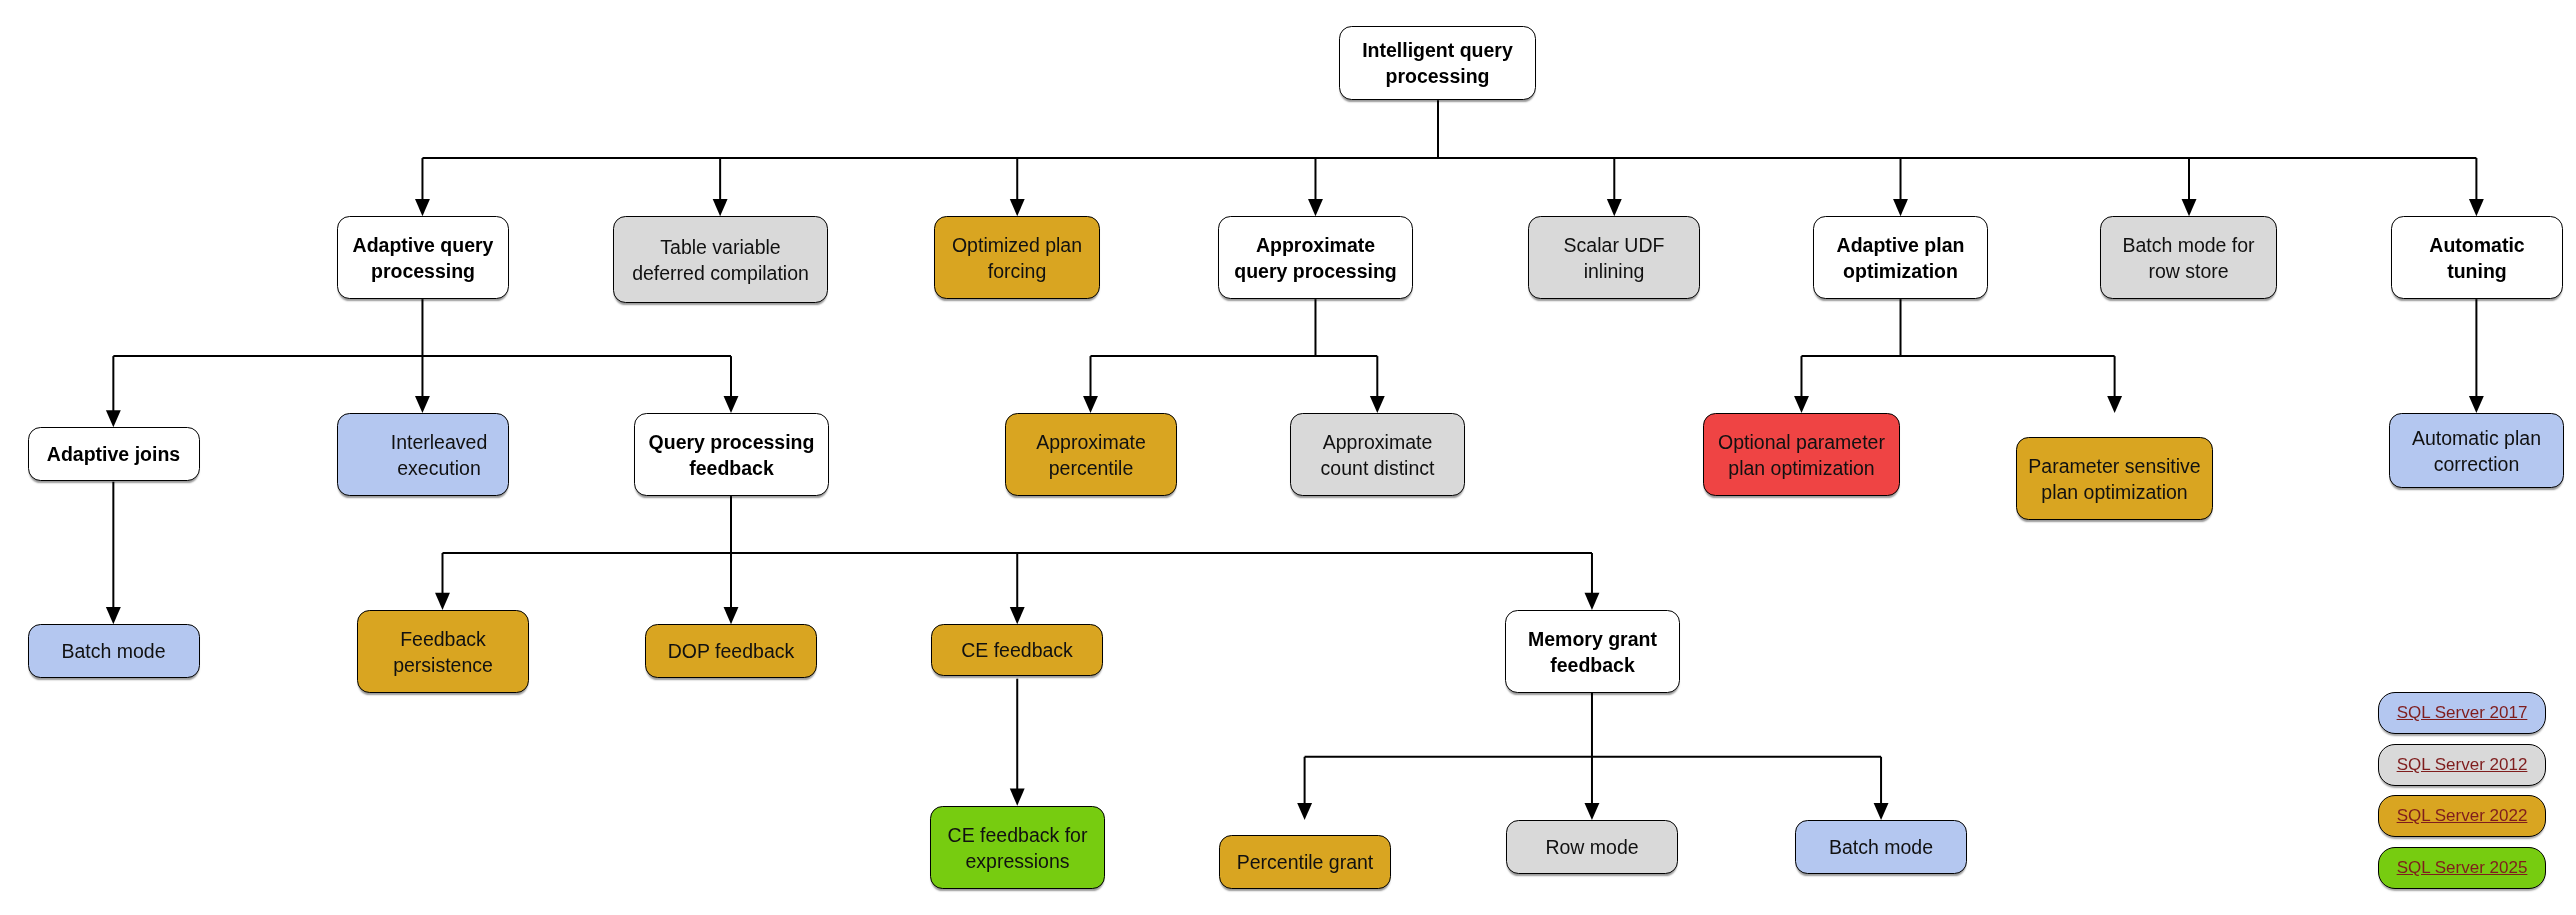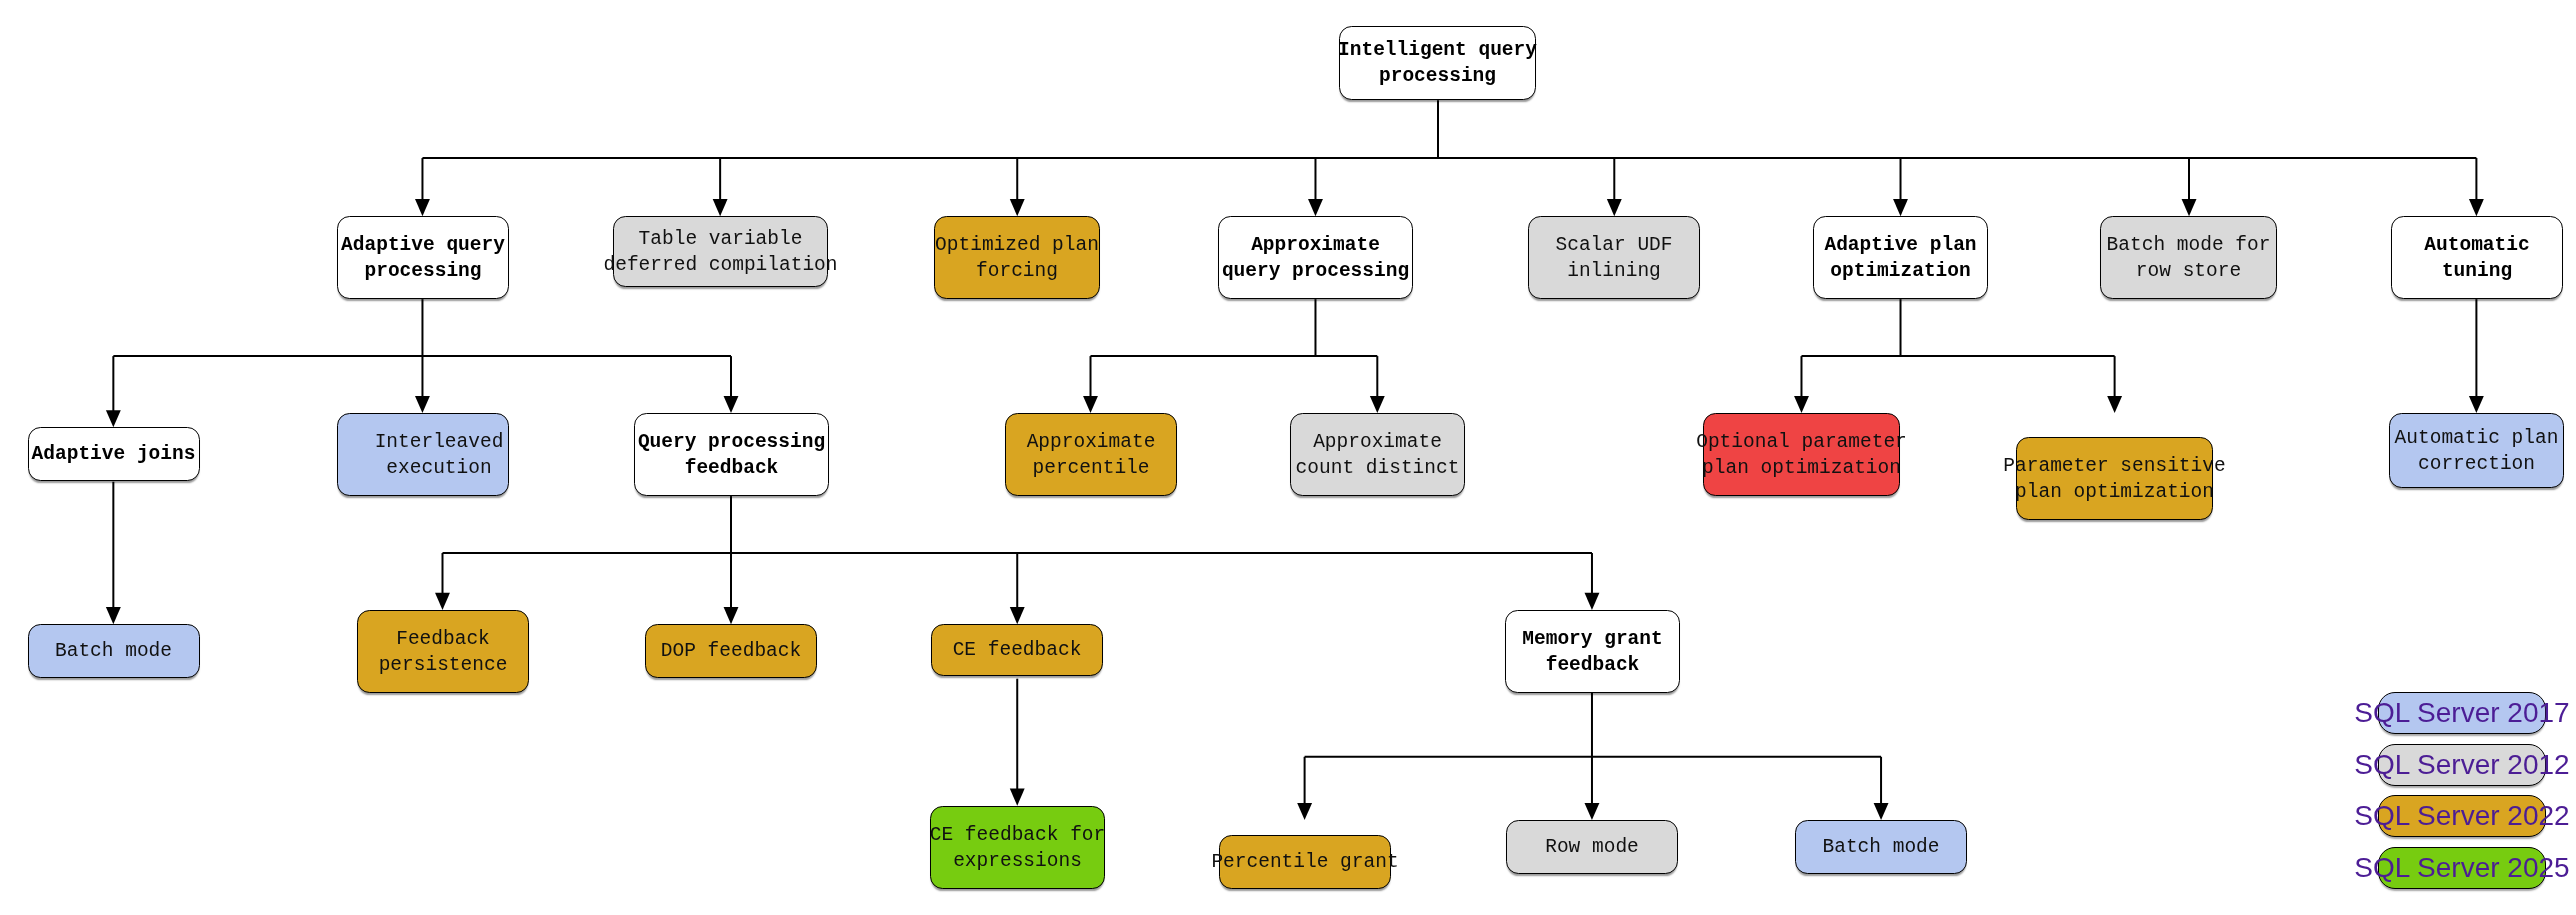"Intelligent query" .node { font-family: Liberation Mono, monospace -> none }
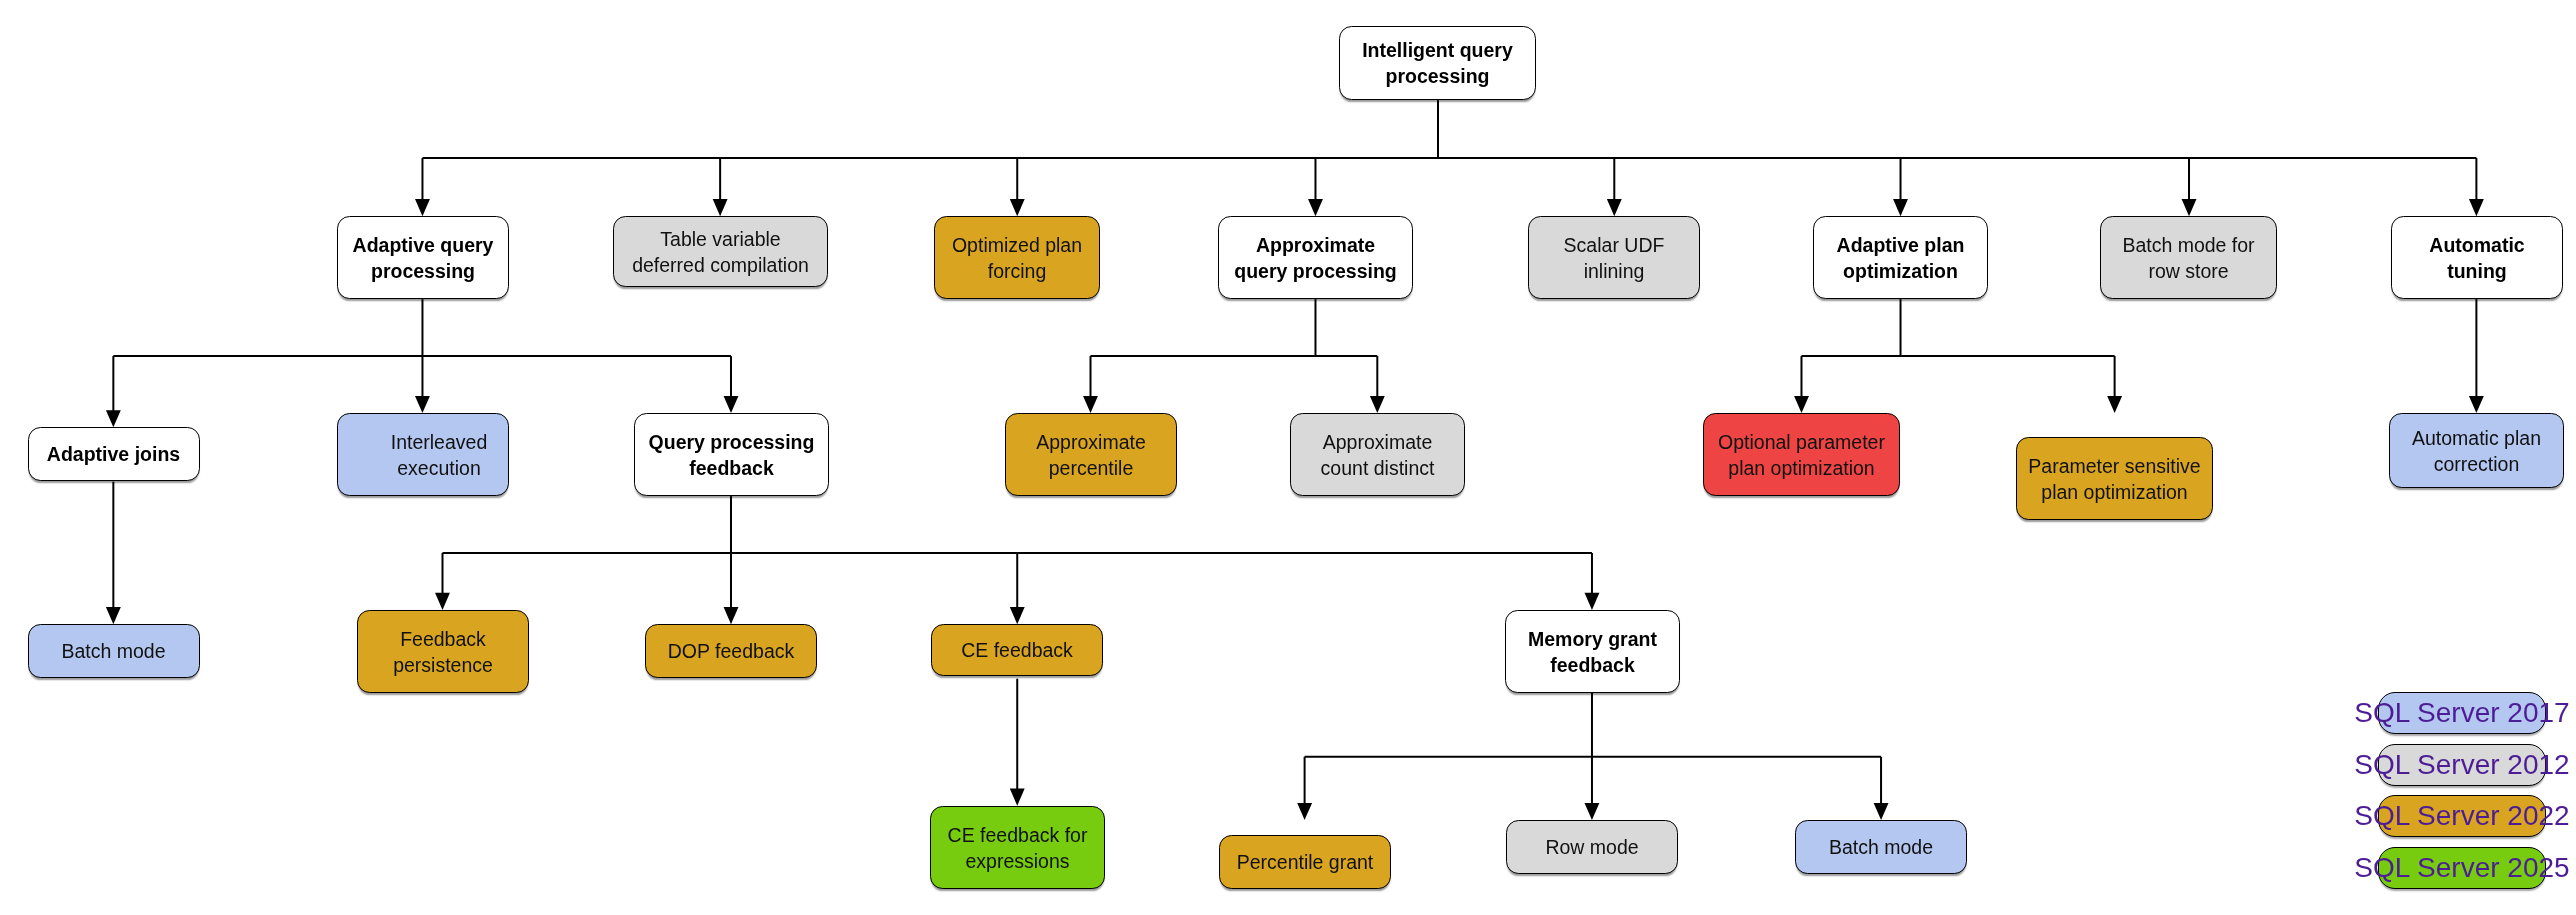"Table variable" div.node { height: 71px -> 87px }
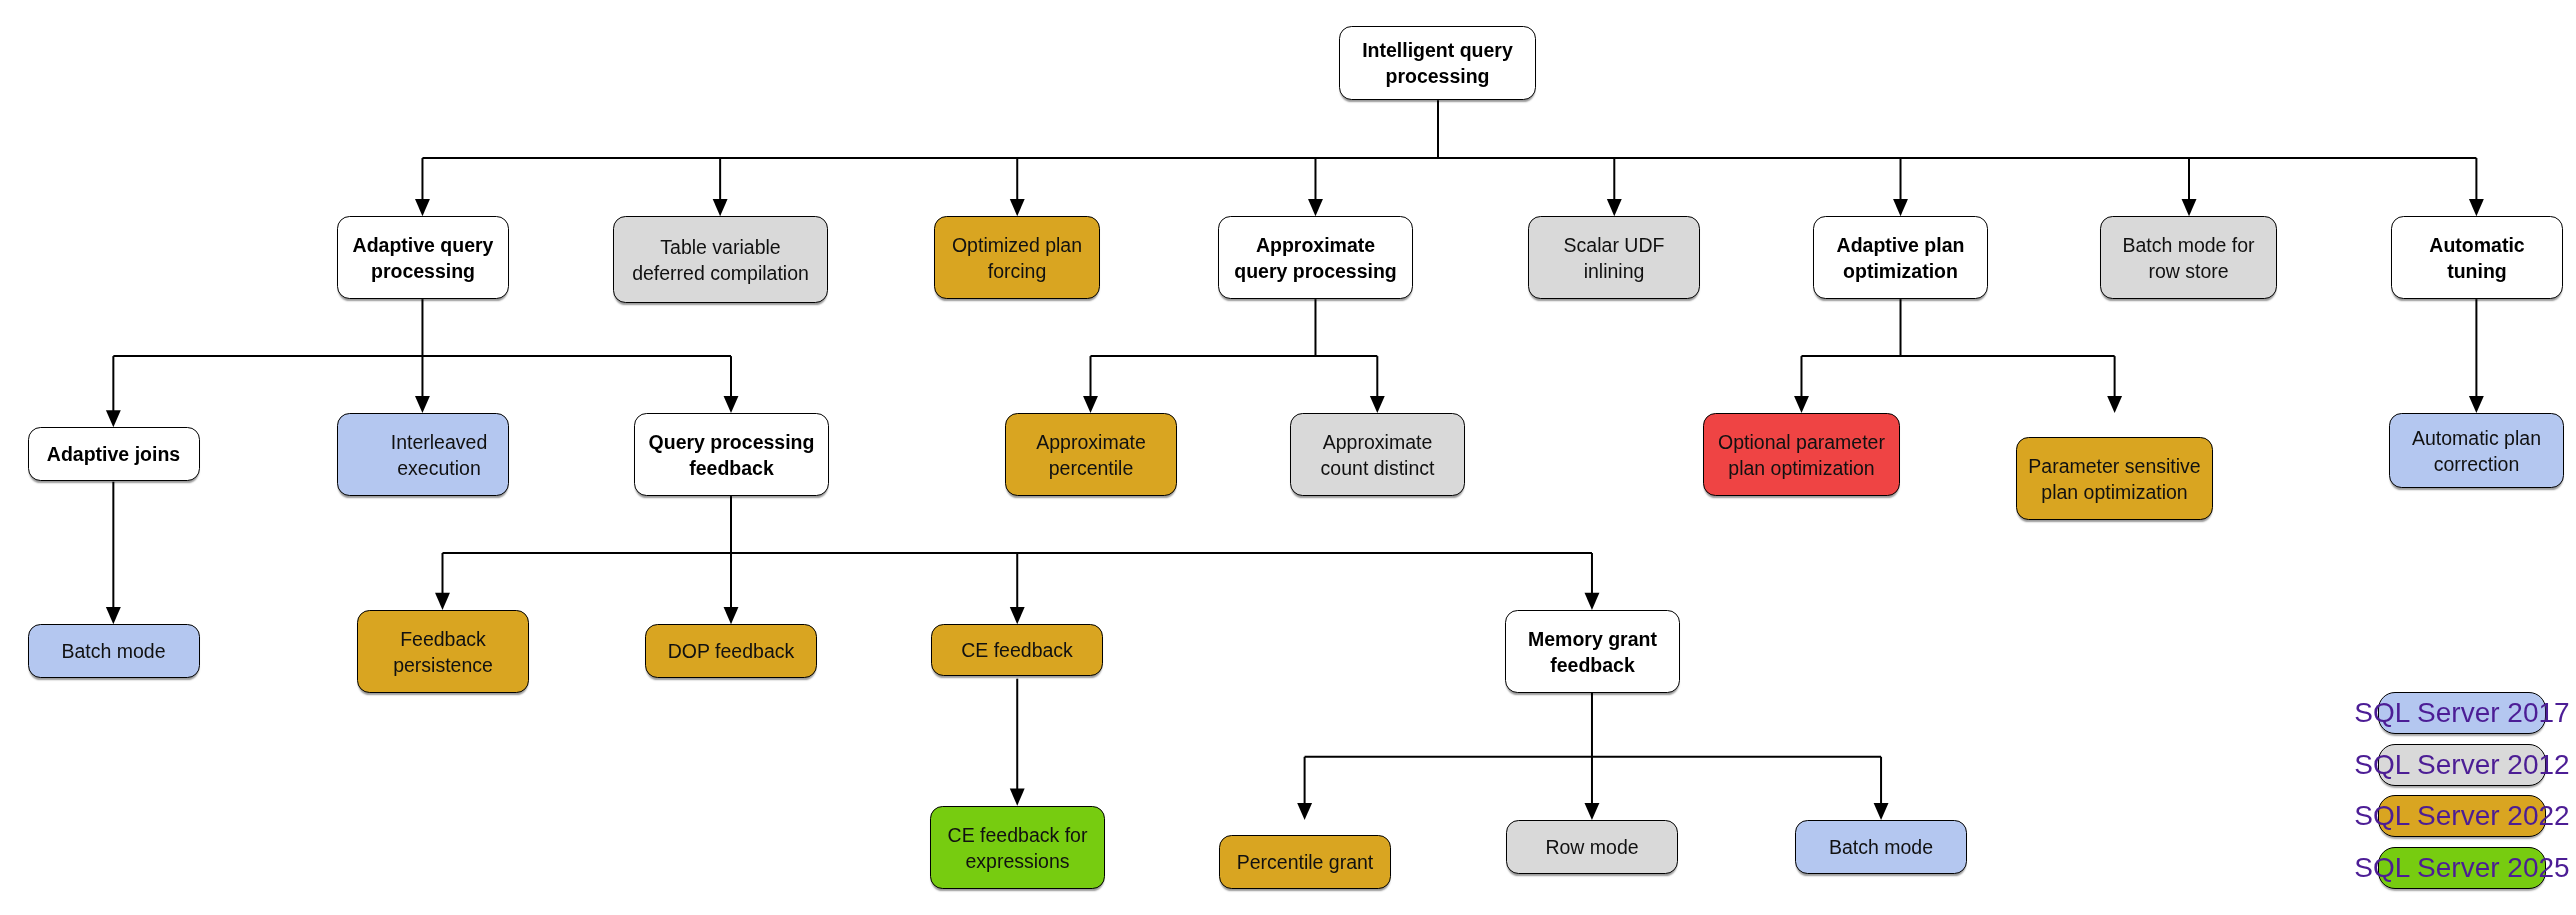"SQL Server 2017" .legend-item { color: #4c1d95 -> #7f1d1d; font-size: 28px -> 17px; text-decoration: none -> underline }
